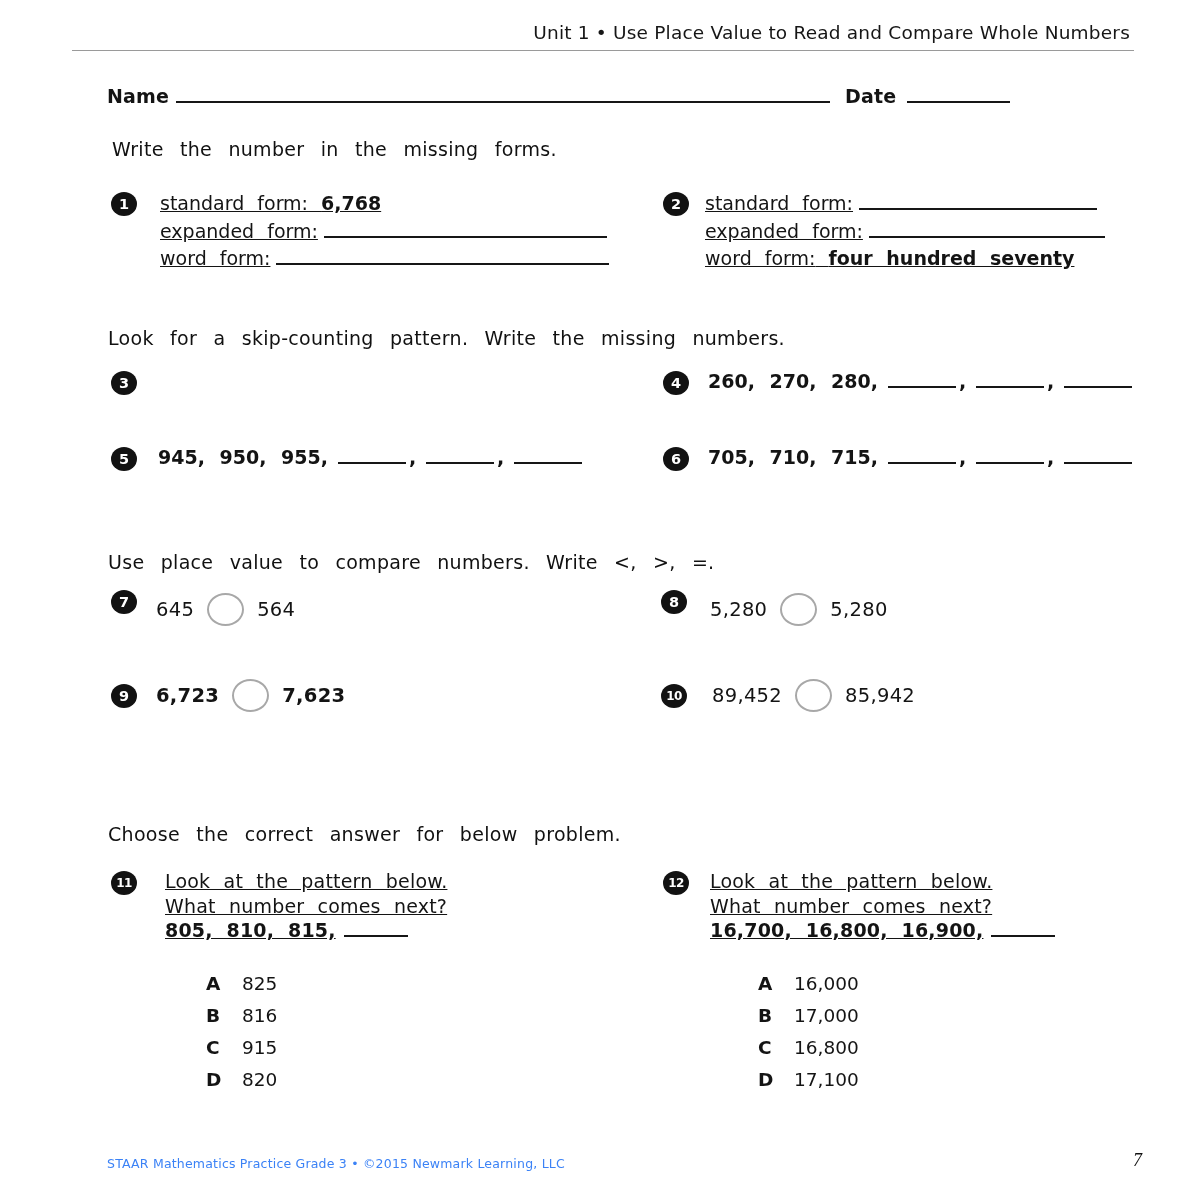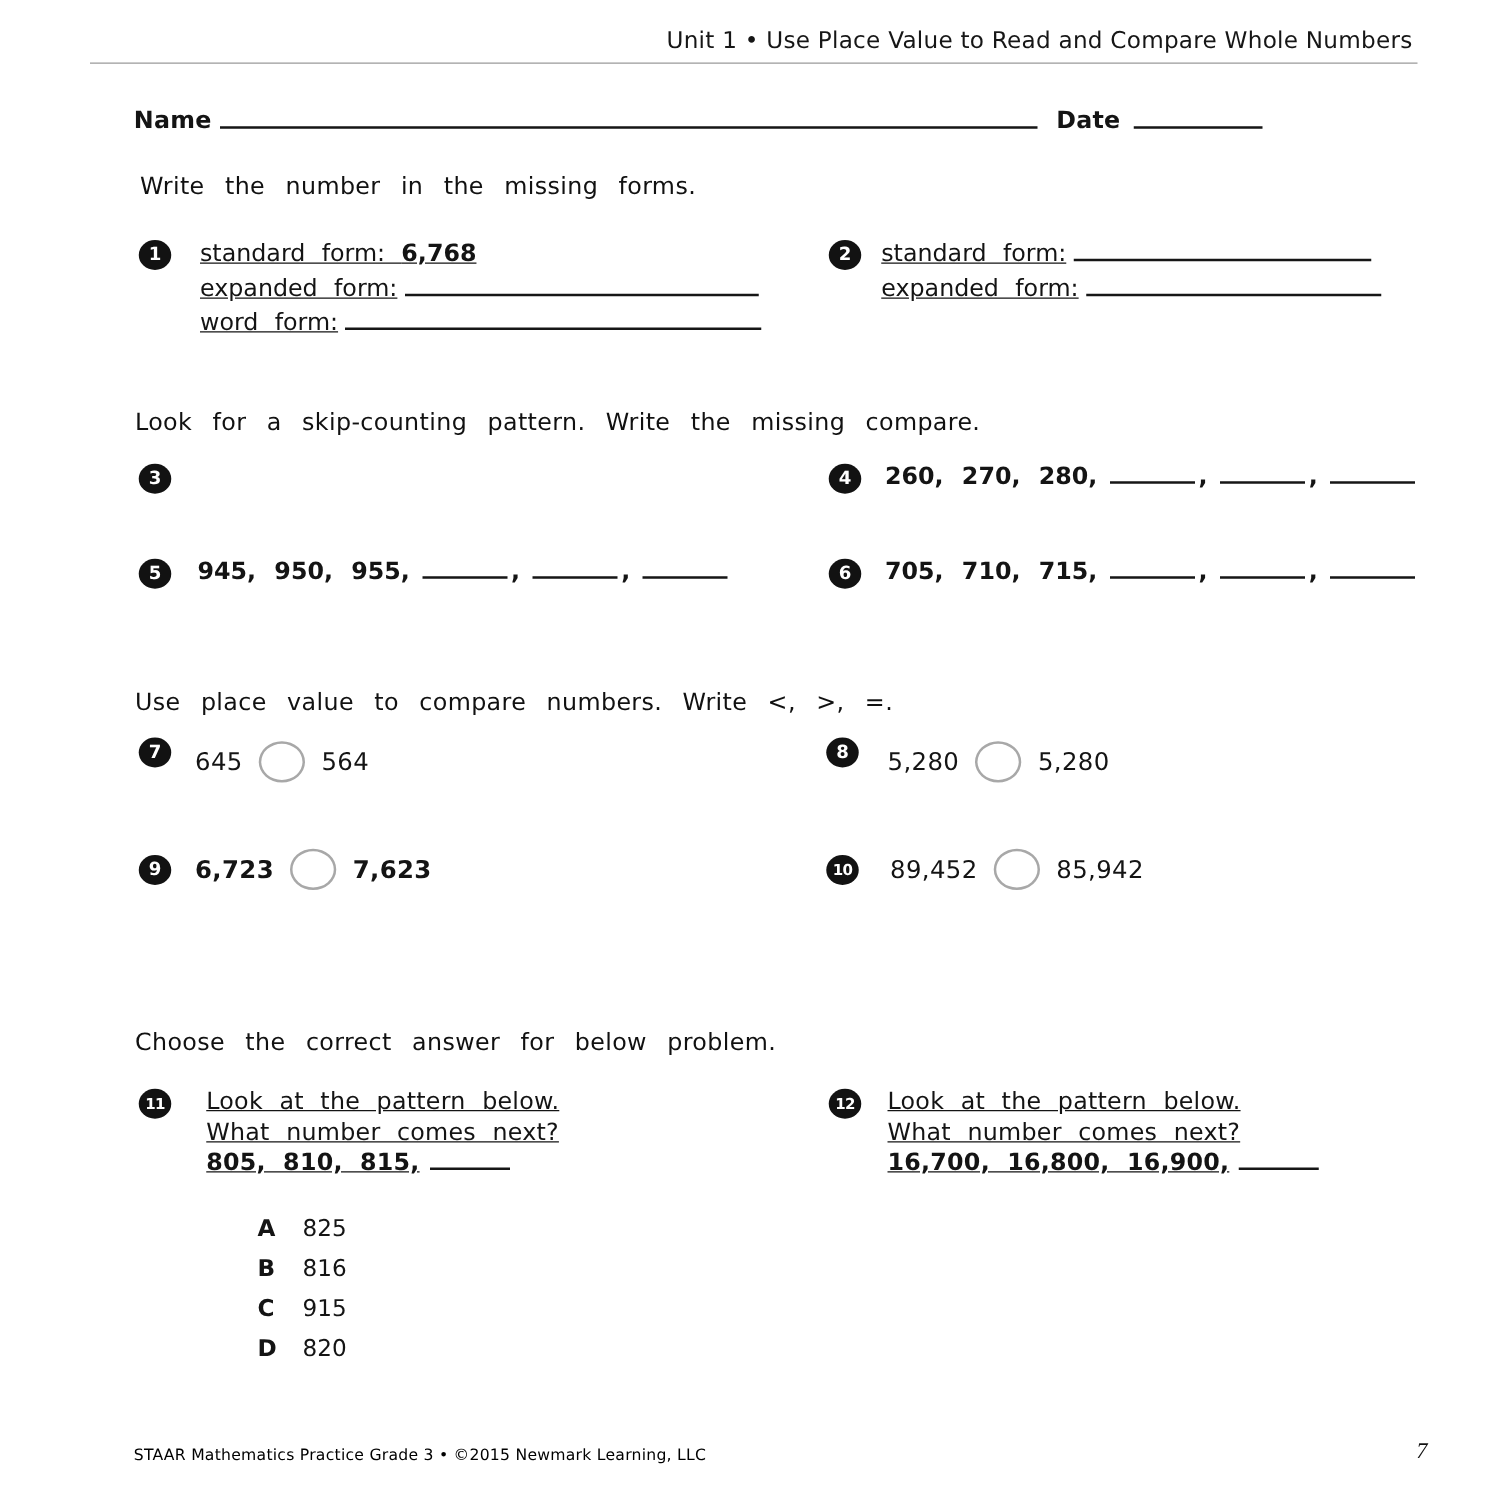"word form: four hundred seventy" div { html: none -> <div><span>word form:</span> <span>four hundred seventy</span></div> }
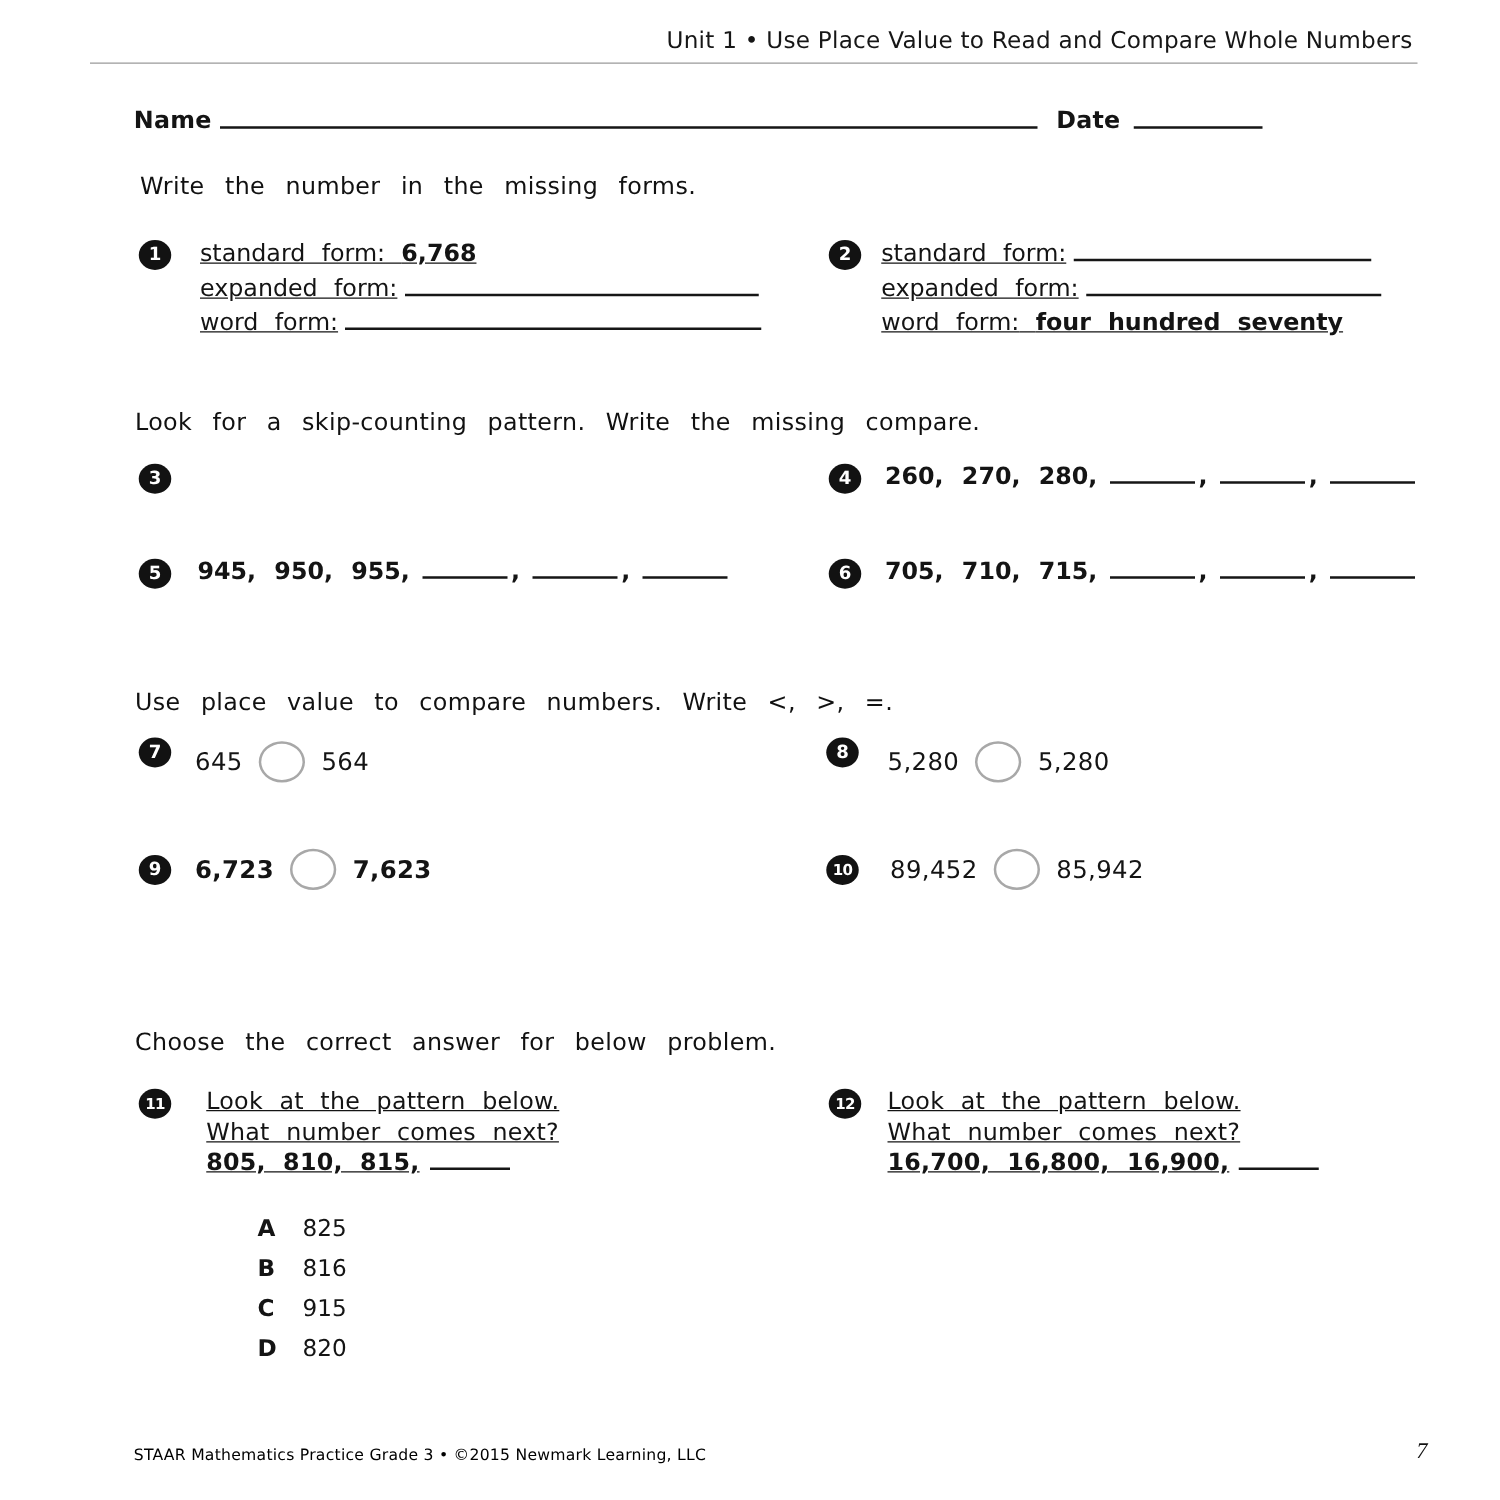"Look for a skip-counting pattern." div.abs { text: compare -> numbers }
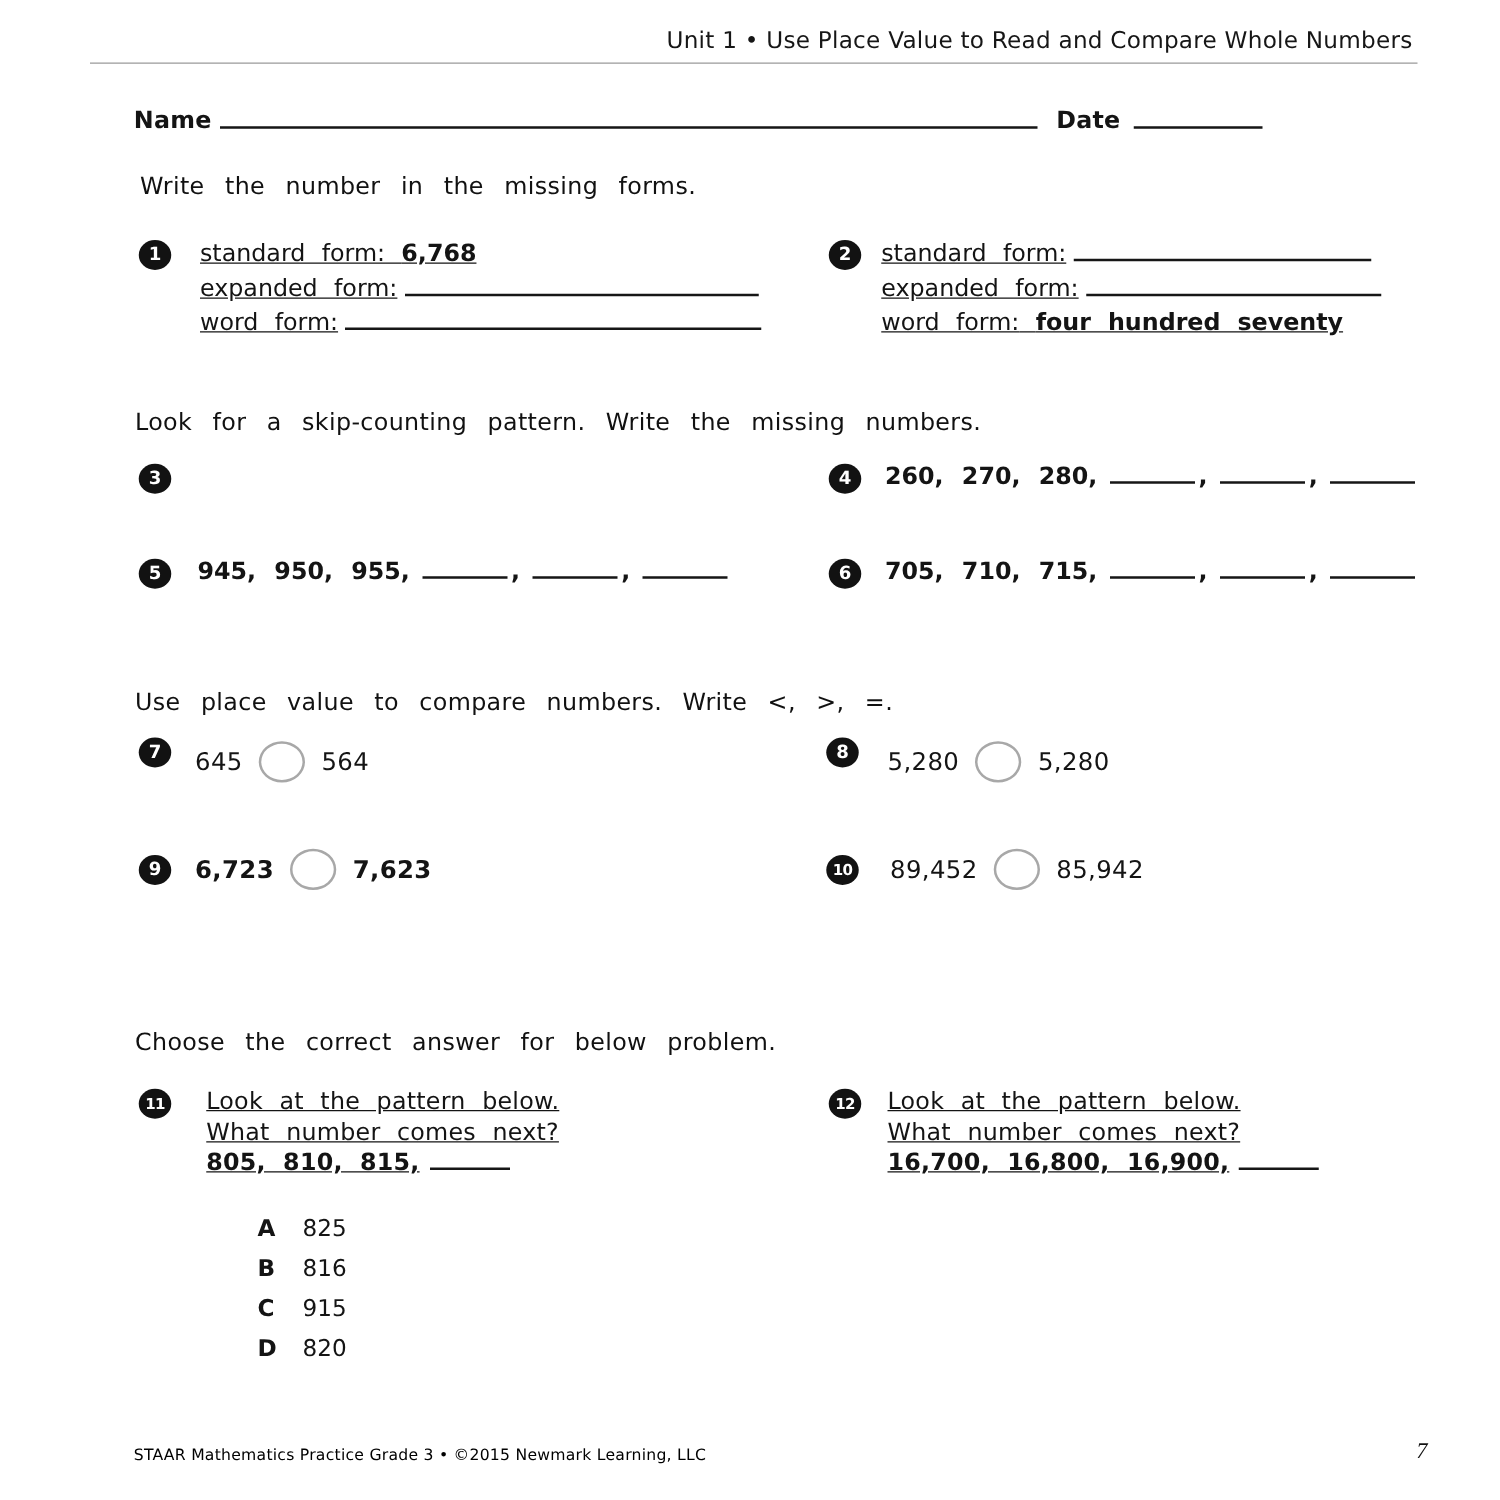"A 16,000" div.abs { html: none -> <div> <div><span>A</span><span>16,000</span></div> <div><span>B</span><span>17,000</span></div> <div><span>C</span><span>16,800</span></div> <div><span>D</span><span>17,100</span></div> </div> }
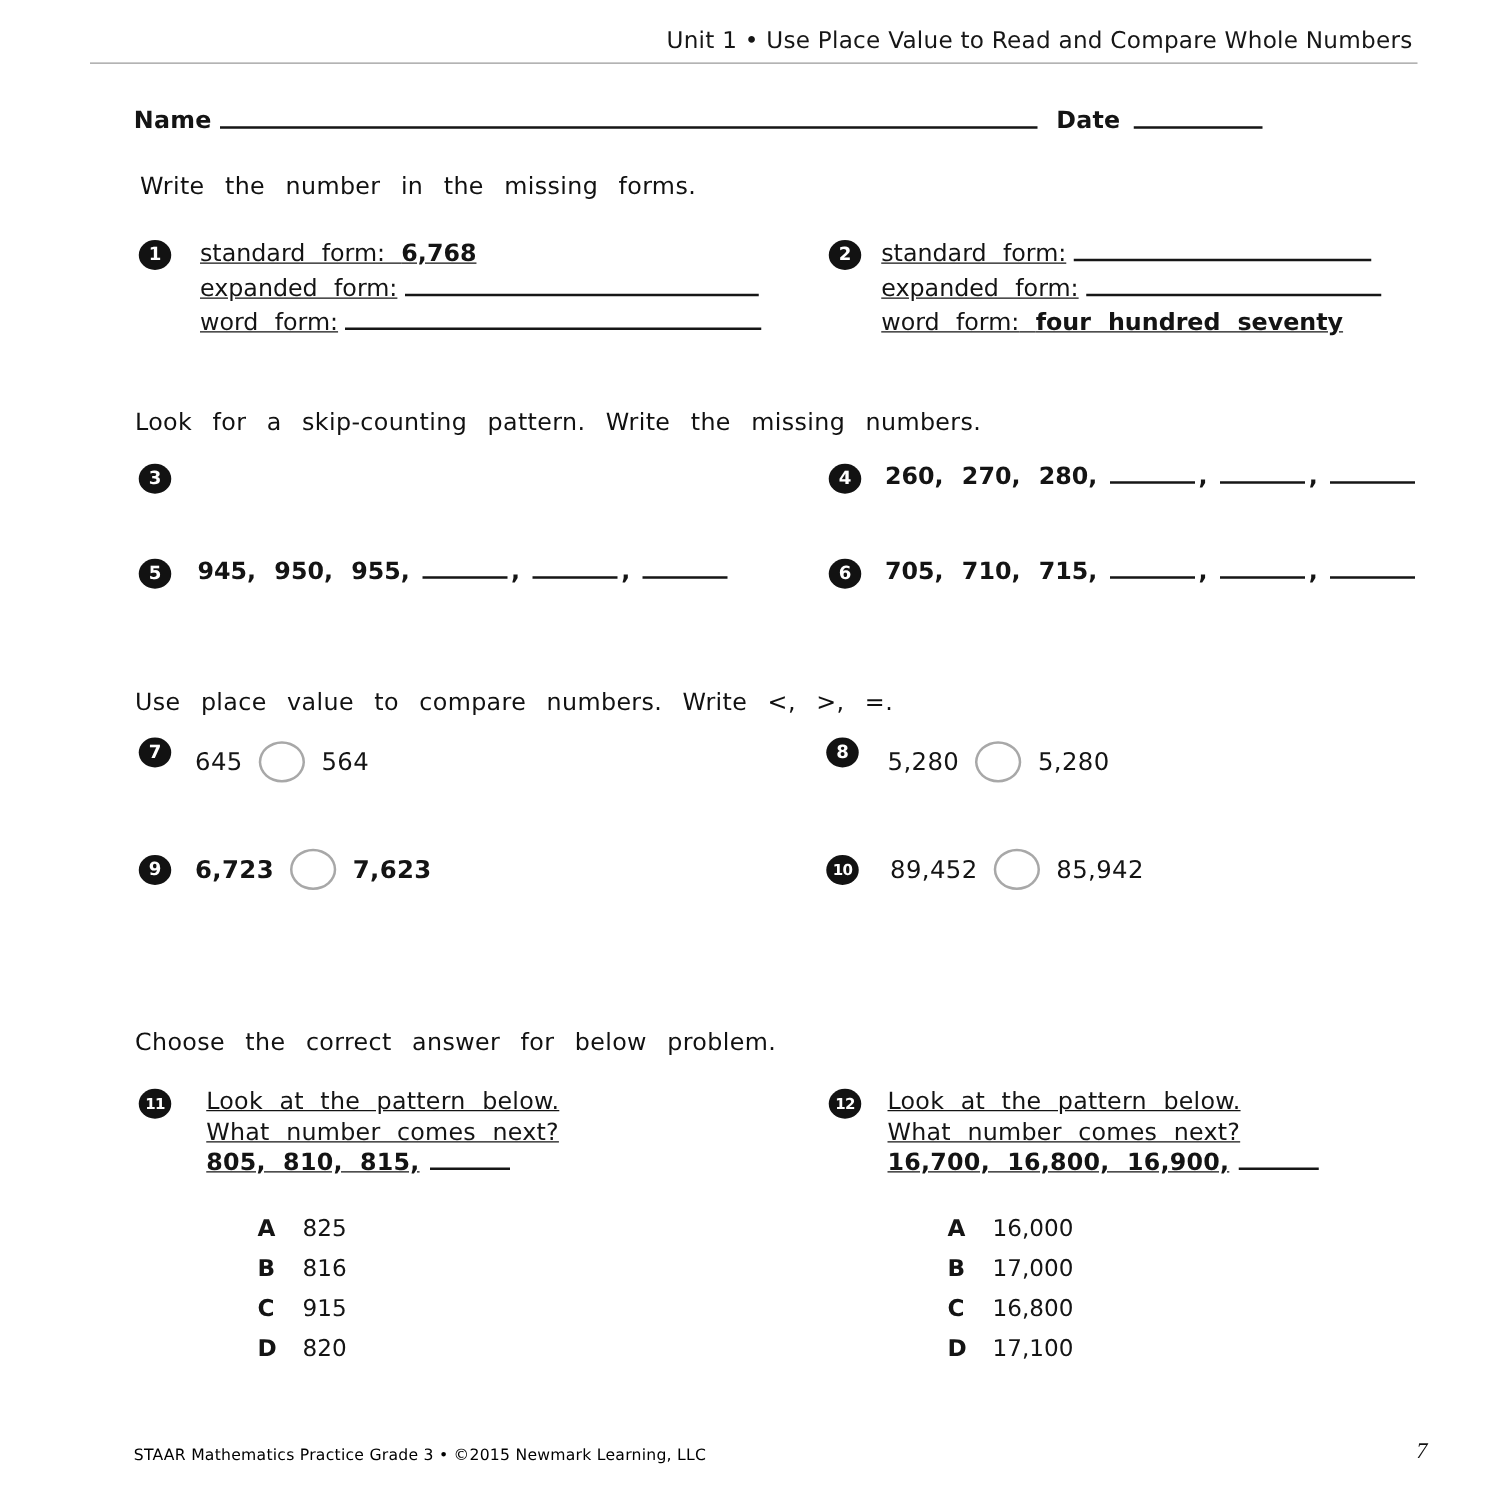"STAAR Mathematics Practice Grade 3" .footer-credit { color: #000000 -> #3b82f6 }
